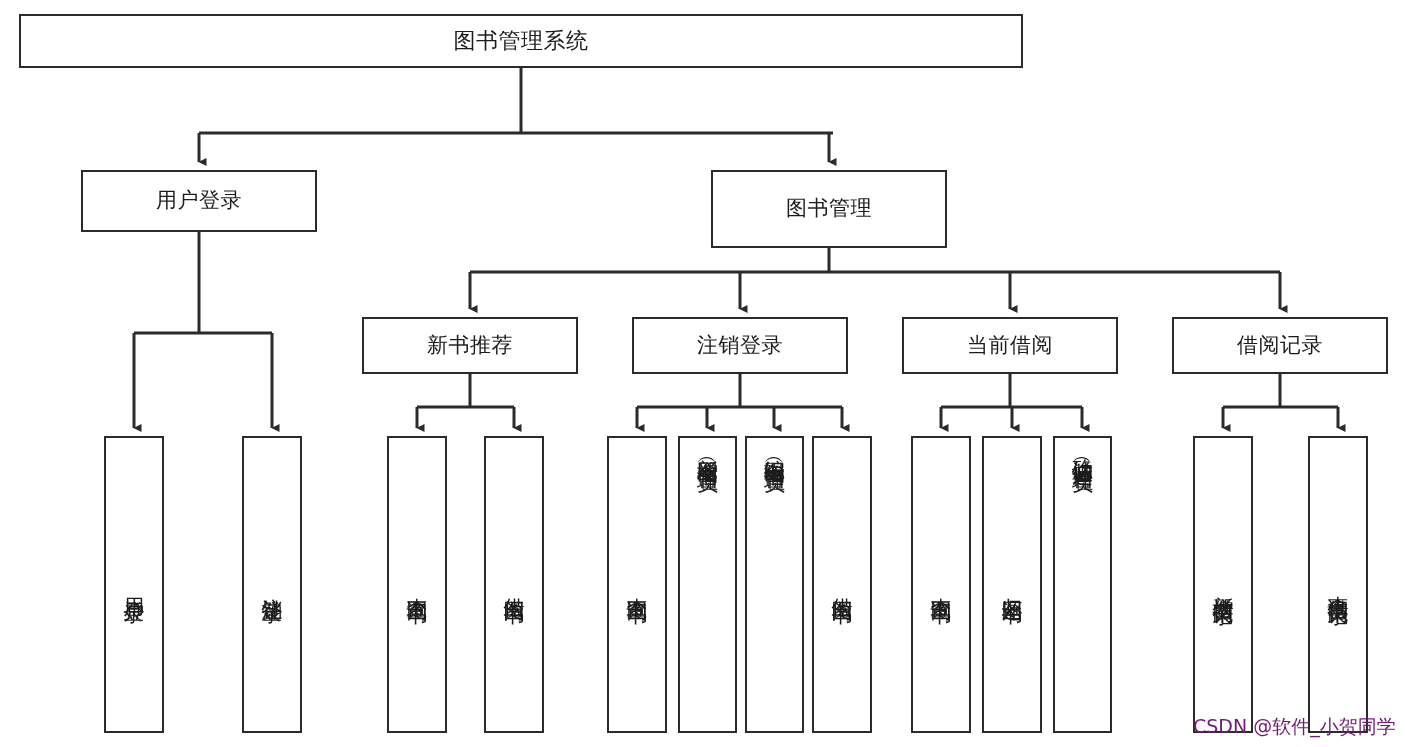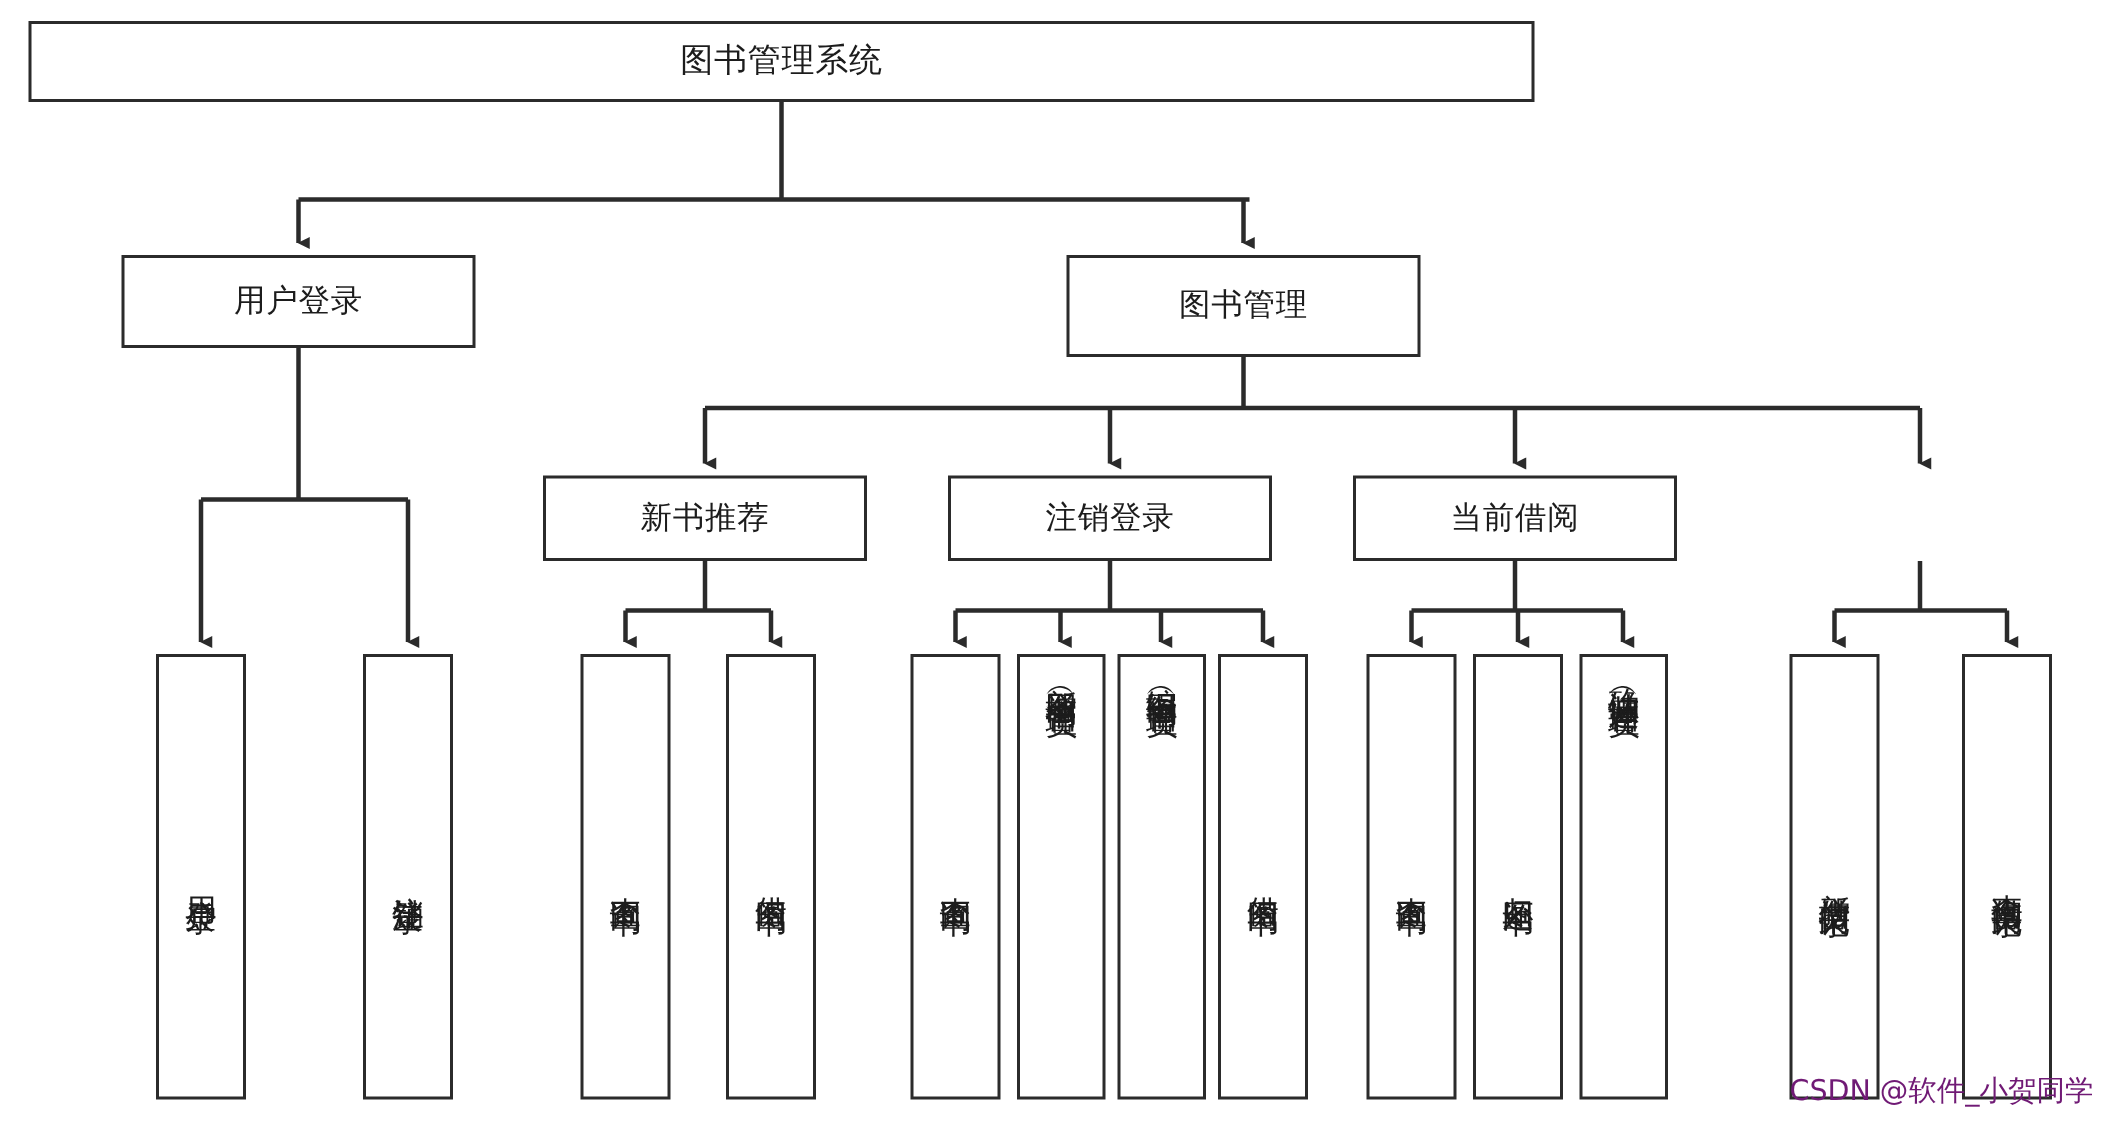"图书管理" div.node { height: 68px -> 78px }
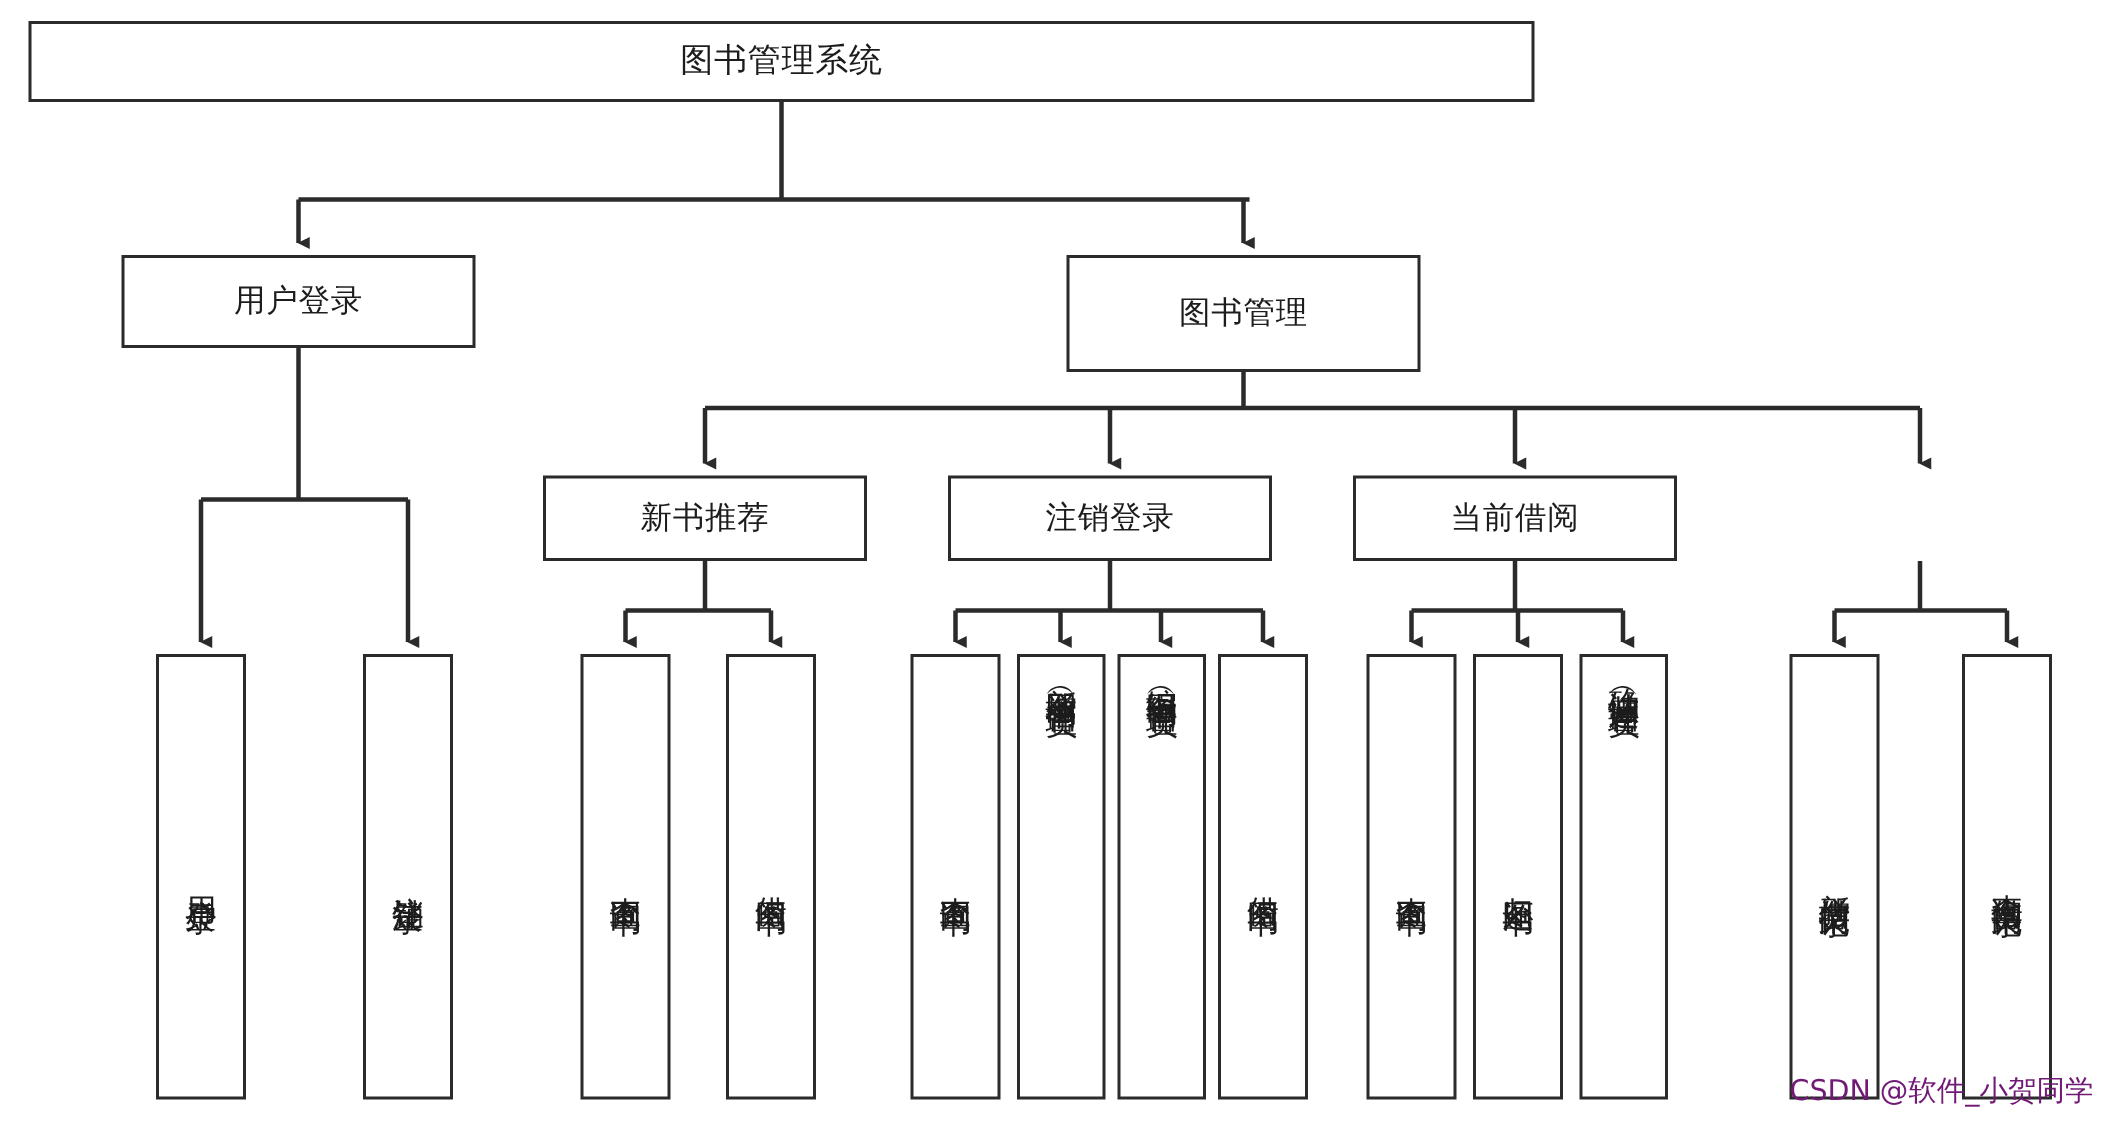"借阅记录" div.node { html: none -> <div> <span>借阅记录</span> </div> }
